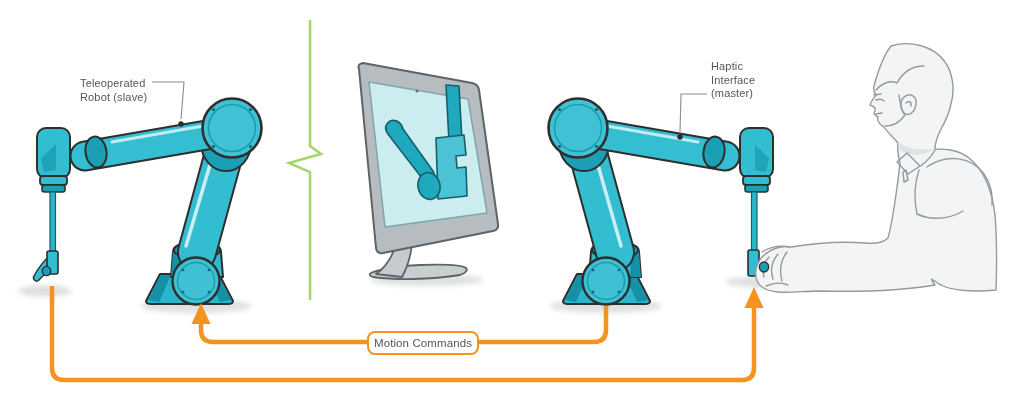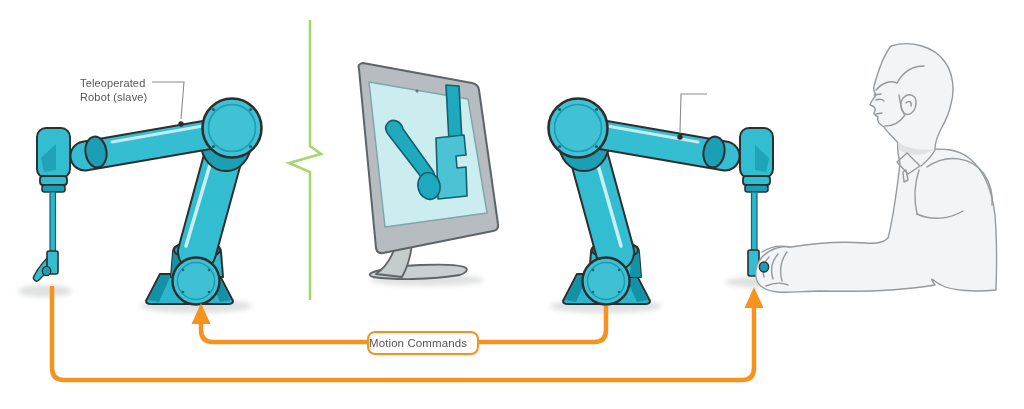"Haptic" div.anno { html: none -> <div>Haptic Interface (master)</div> }
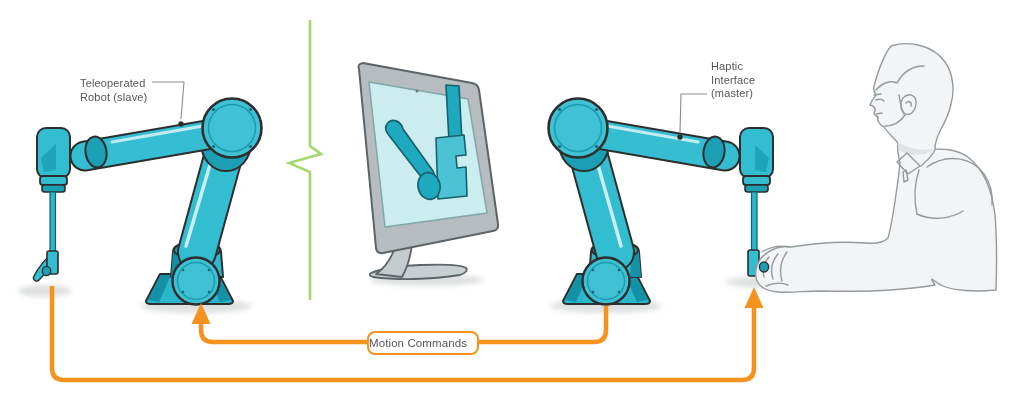"Motion Commands" .flow-box { text-align: left -> center }
